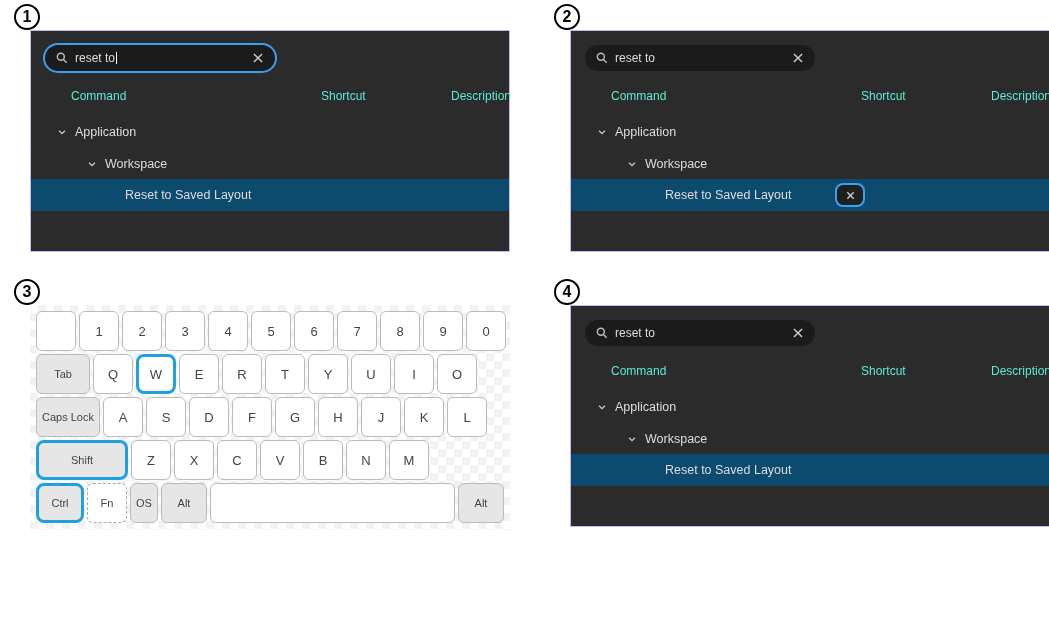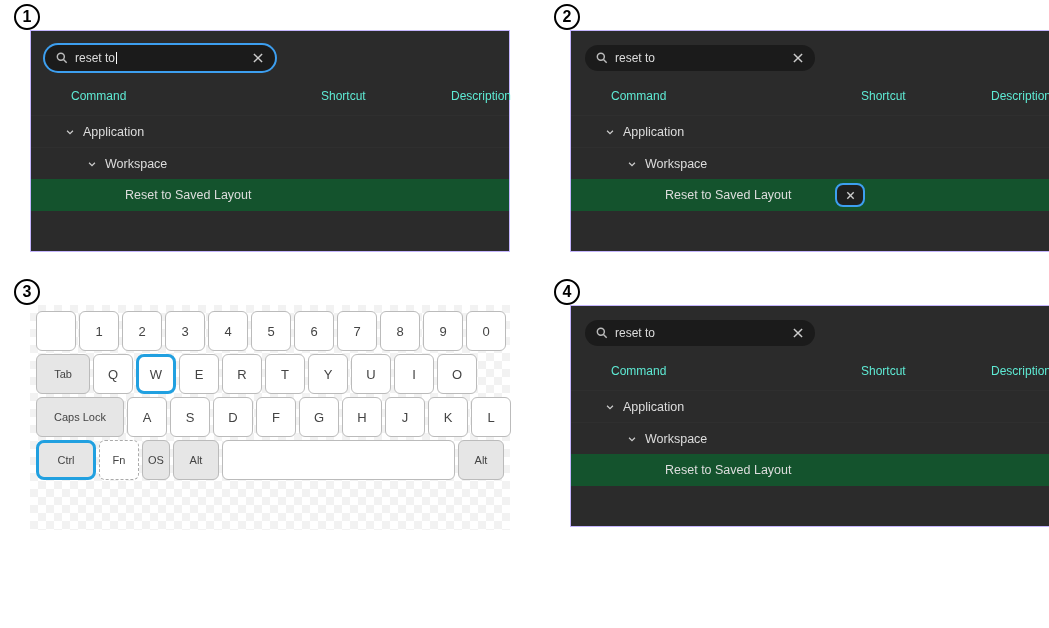"Application" .lvl0 { padding-left: 34px -> 26px }
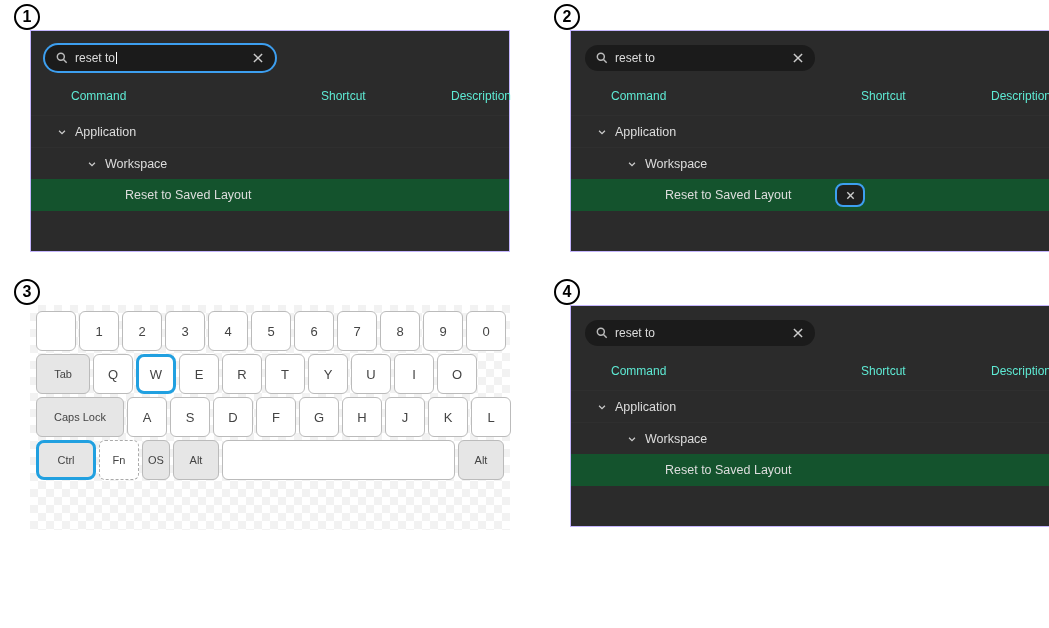"Reset to Saved Layout" .tree-row.sel { background: #14532d -> #0c4a6e }
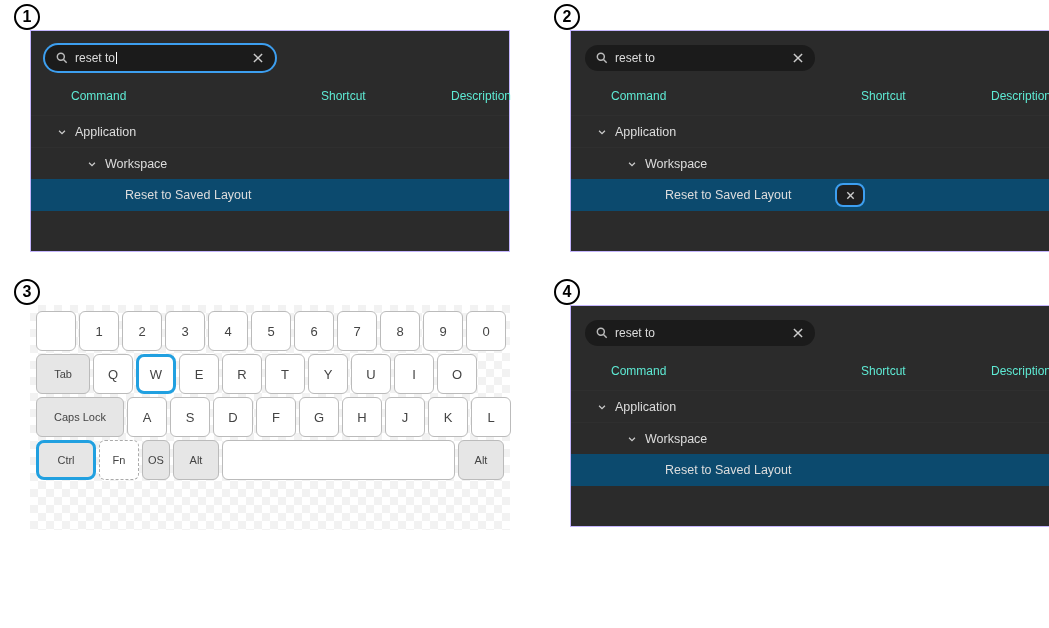"Caps Lock" div.key { width: 88px -> 64px }
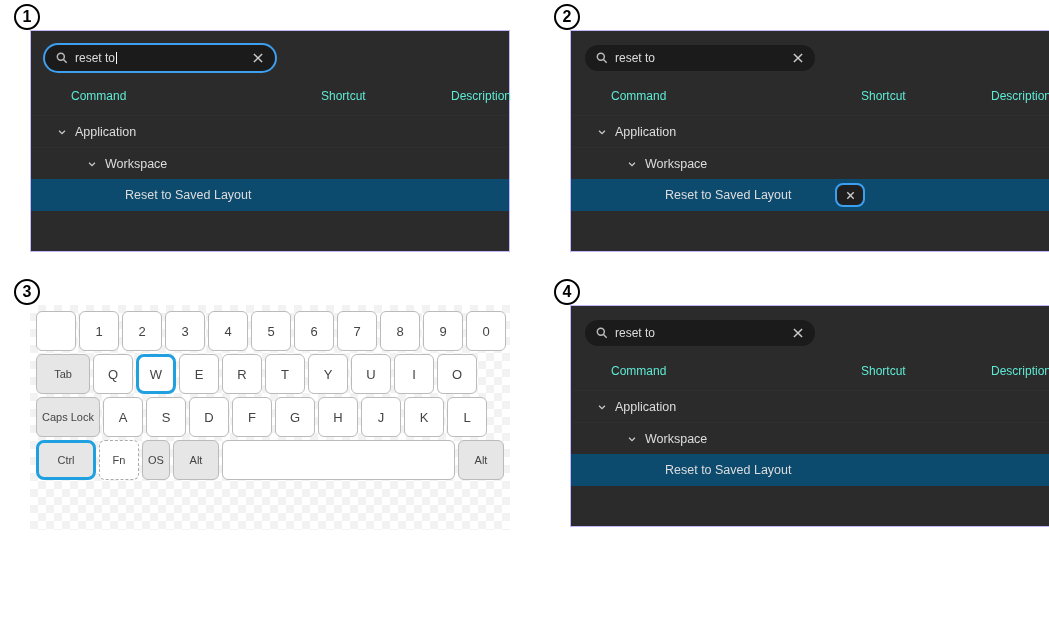"Shift" div.krow { html: none -> <div> <div>Shift</div> <div>Z</div> <div>X</div> <div>C</div> <div>V</div> <div>B</div> <div>N</div> <div>M</div> </div> }
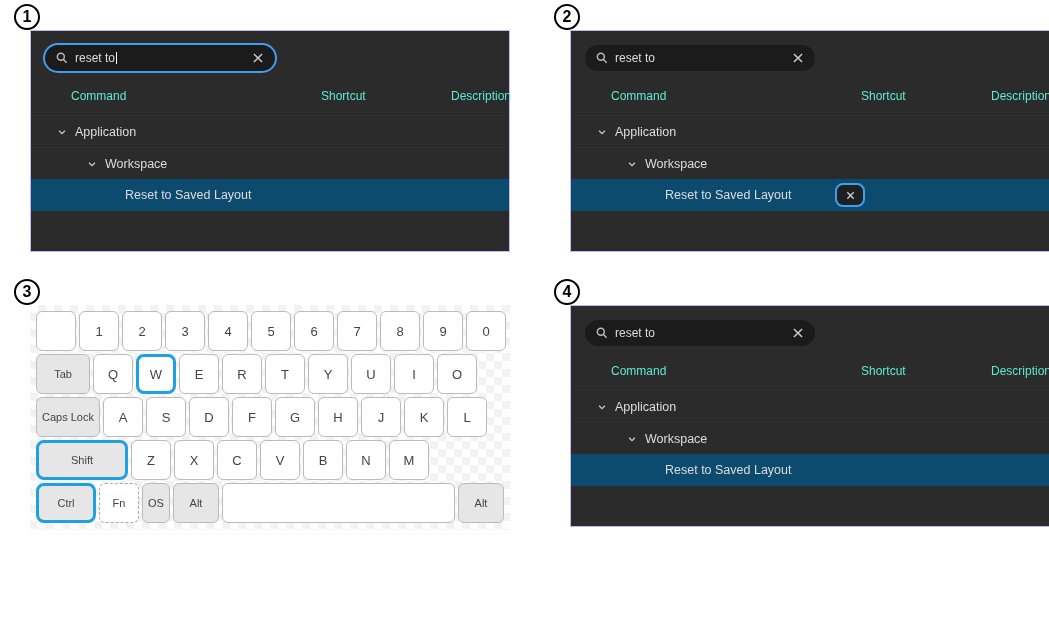"Ctrl" div.key { width: 60px -> 48px }
